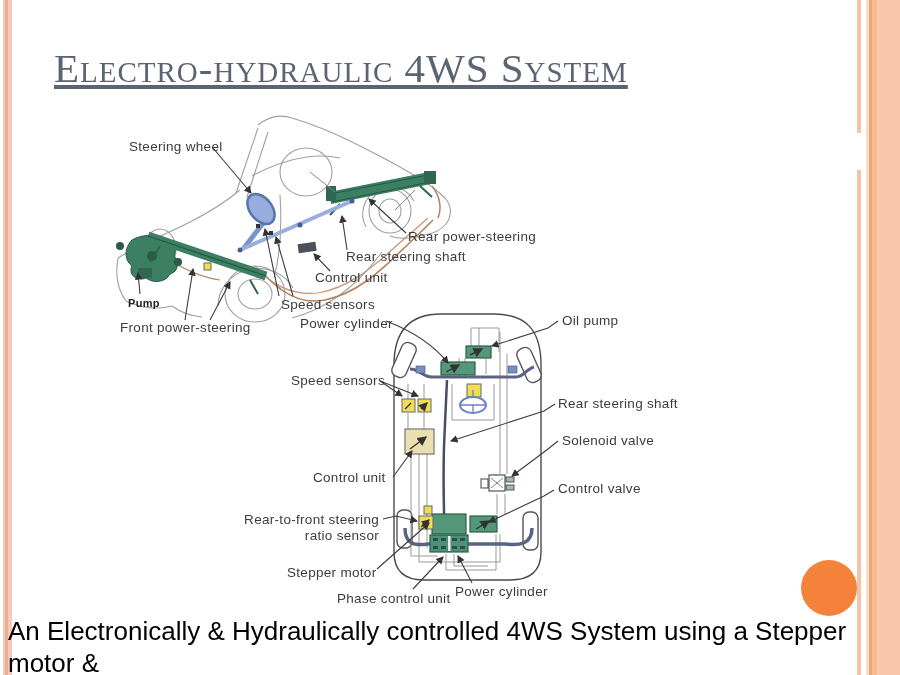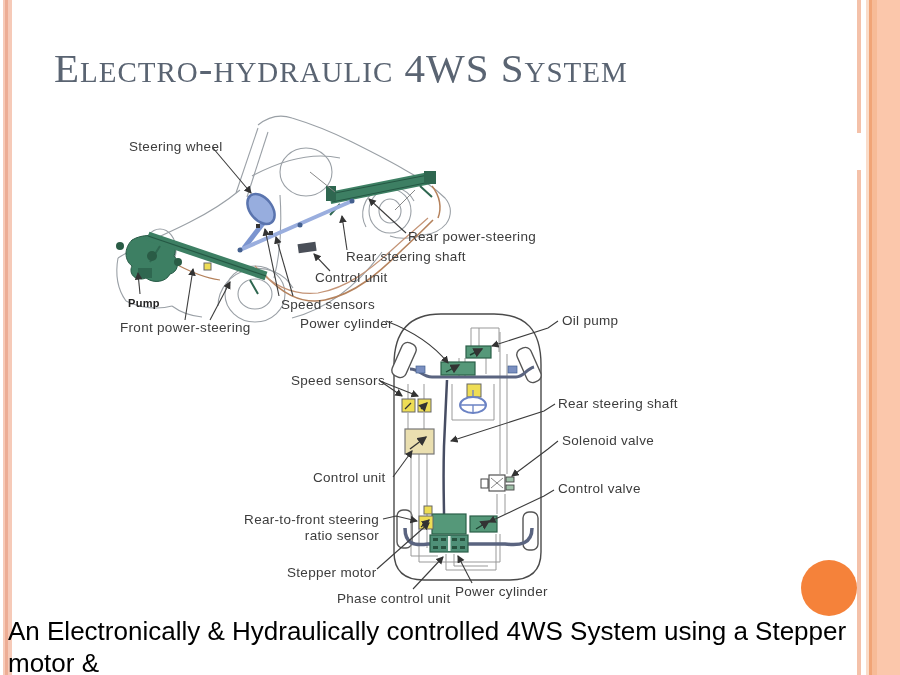"Electro-hydraulic 4WS System" .slide-title { text-decoration: none -> underline }
